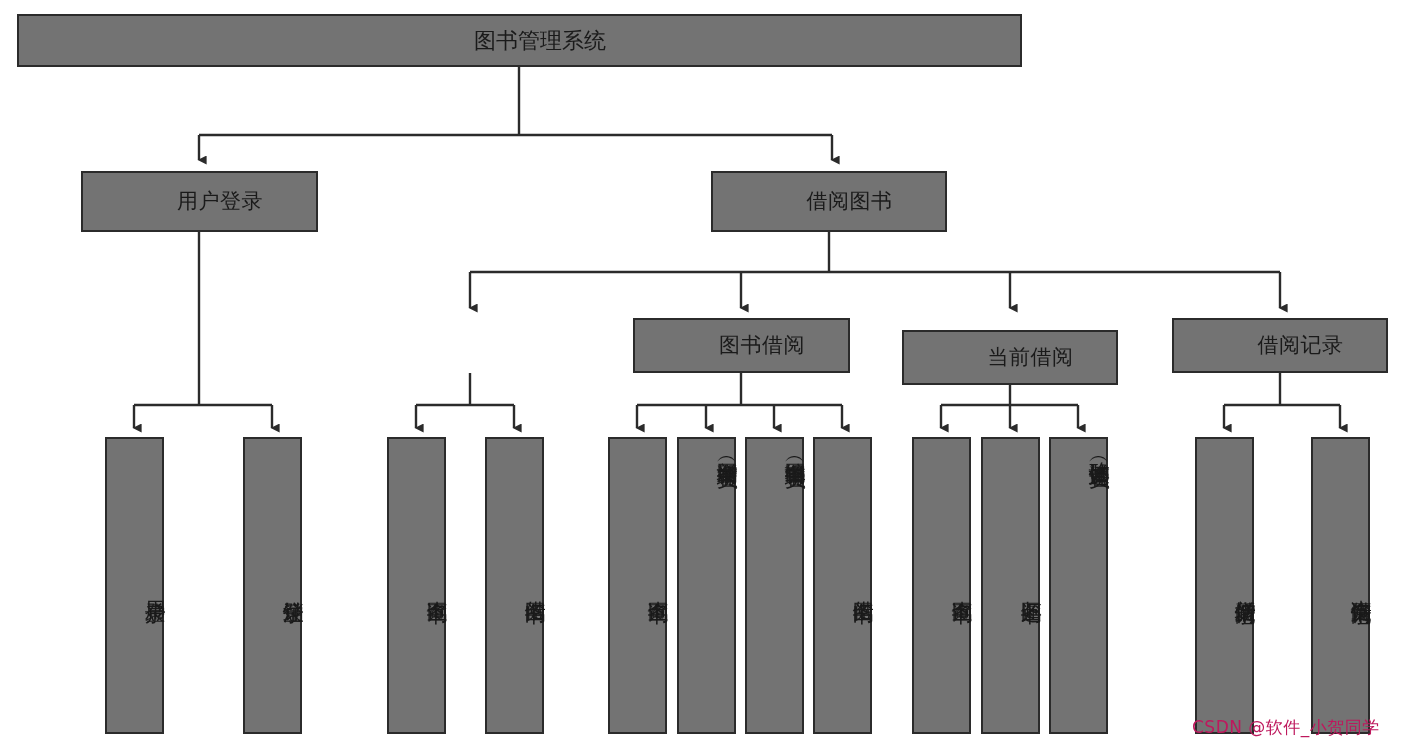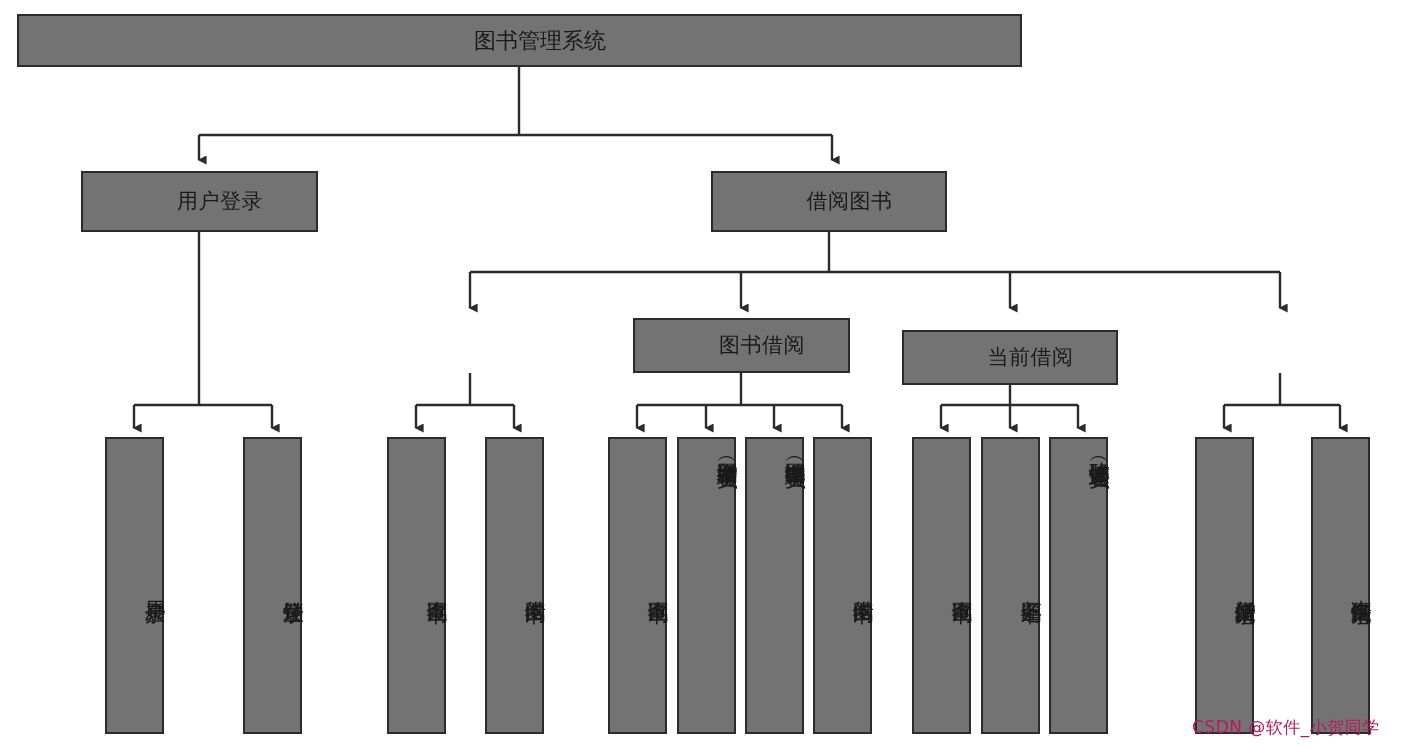"借阅记录" div.node { html: none -> <div>借阅记录</div> }
